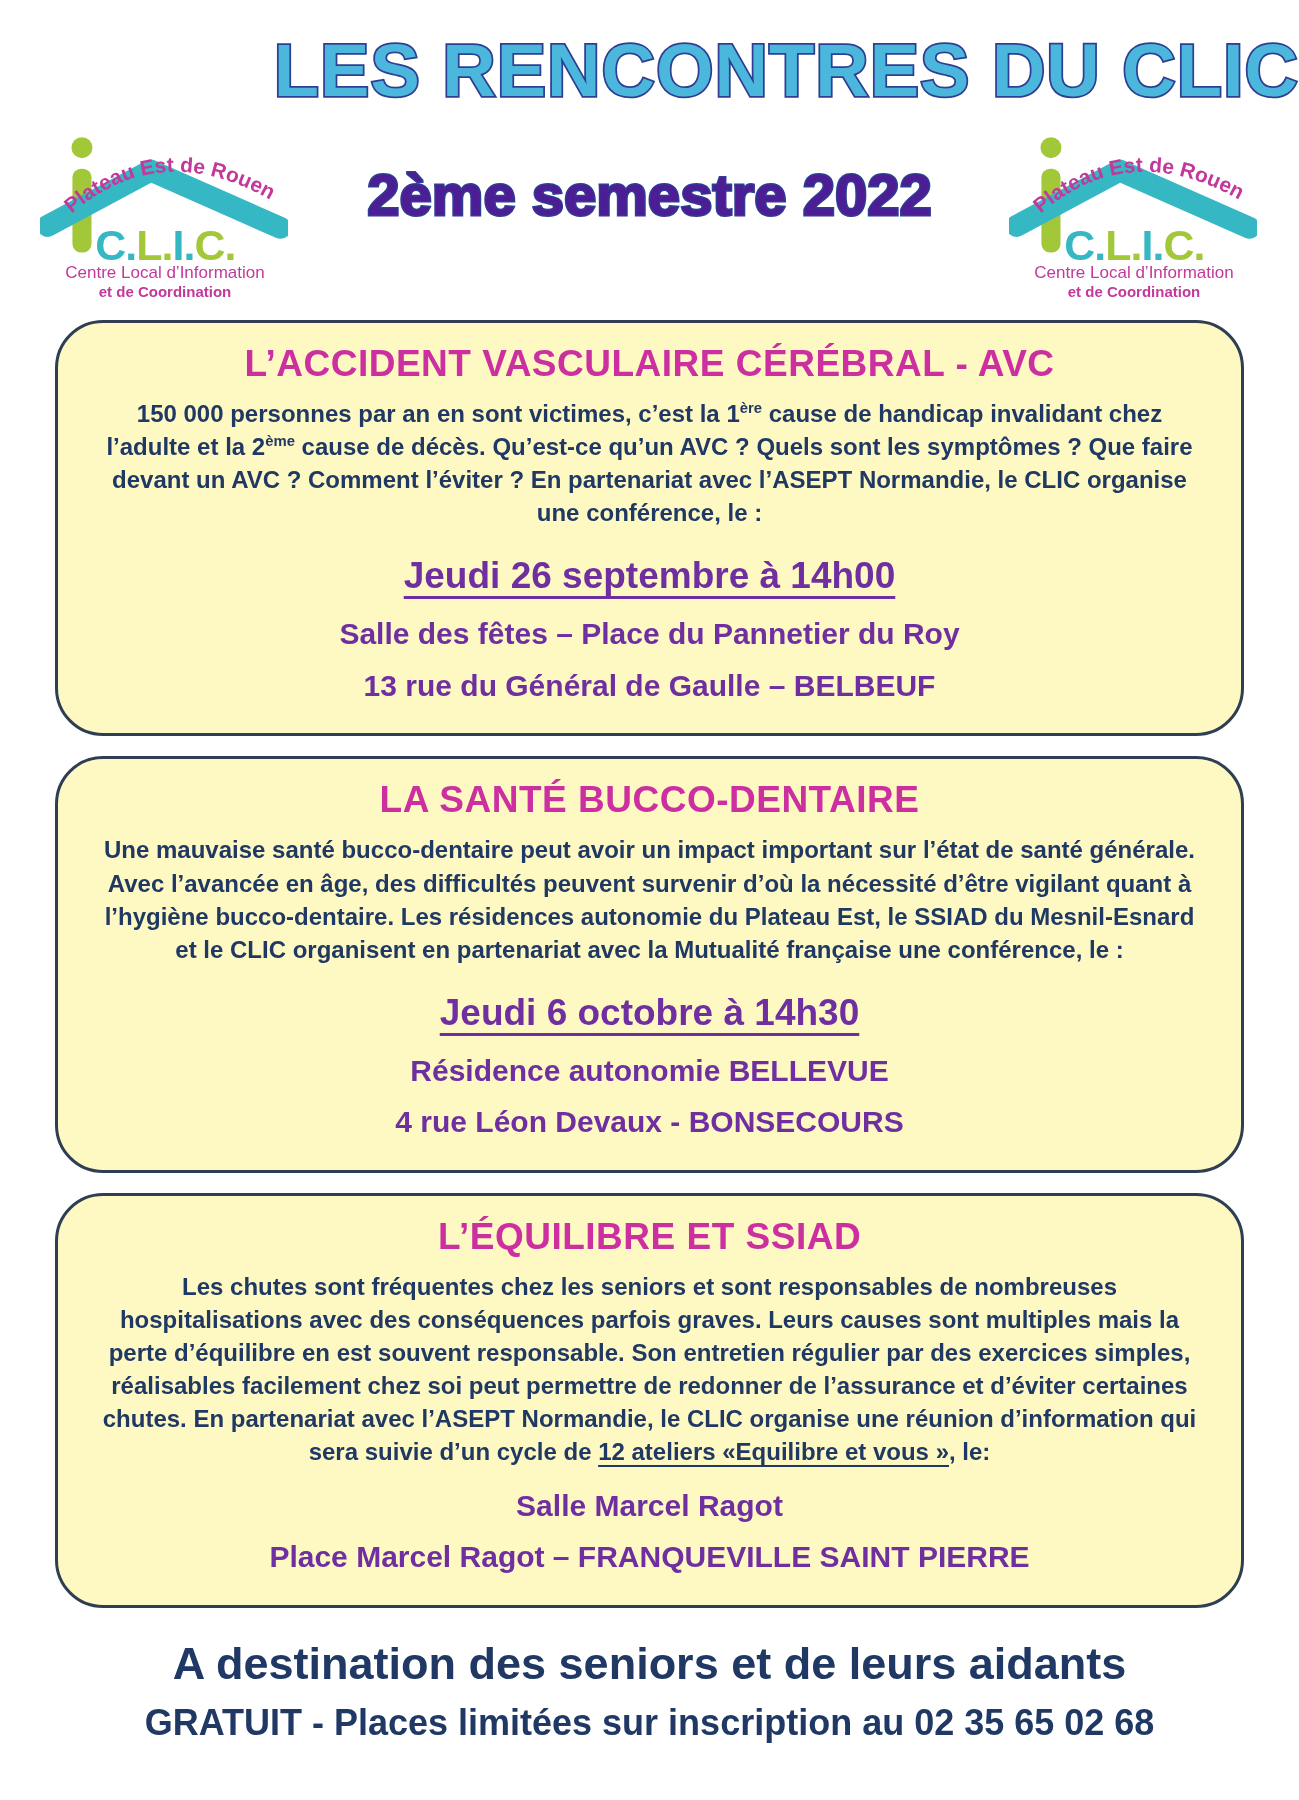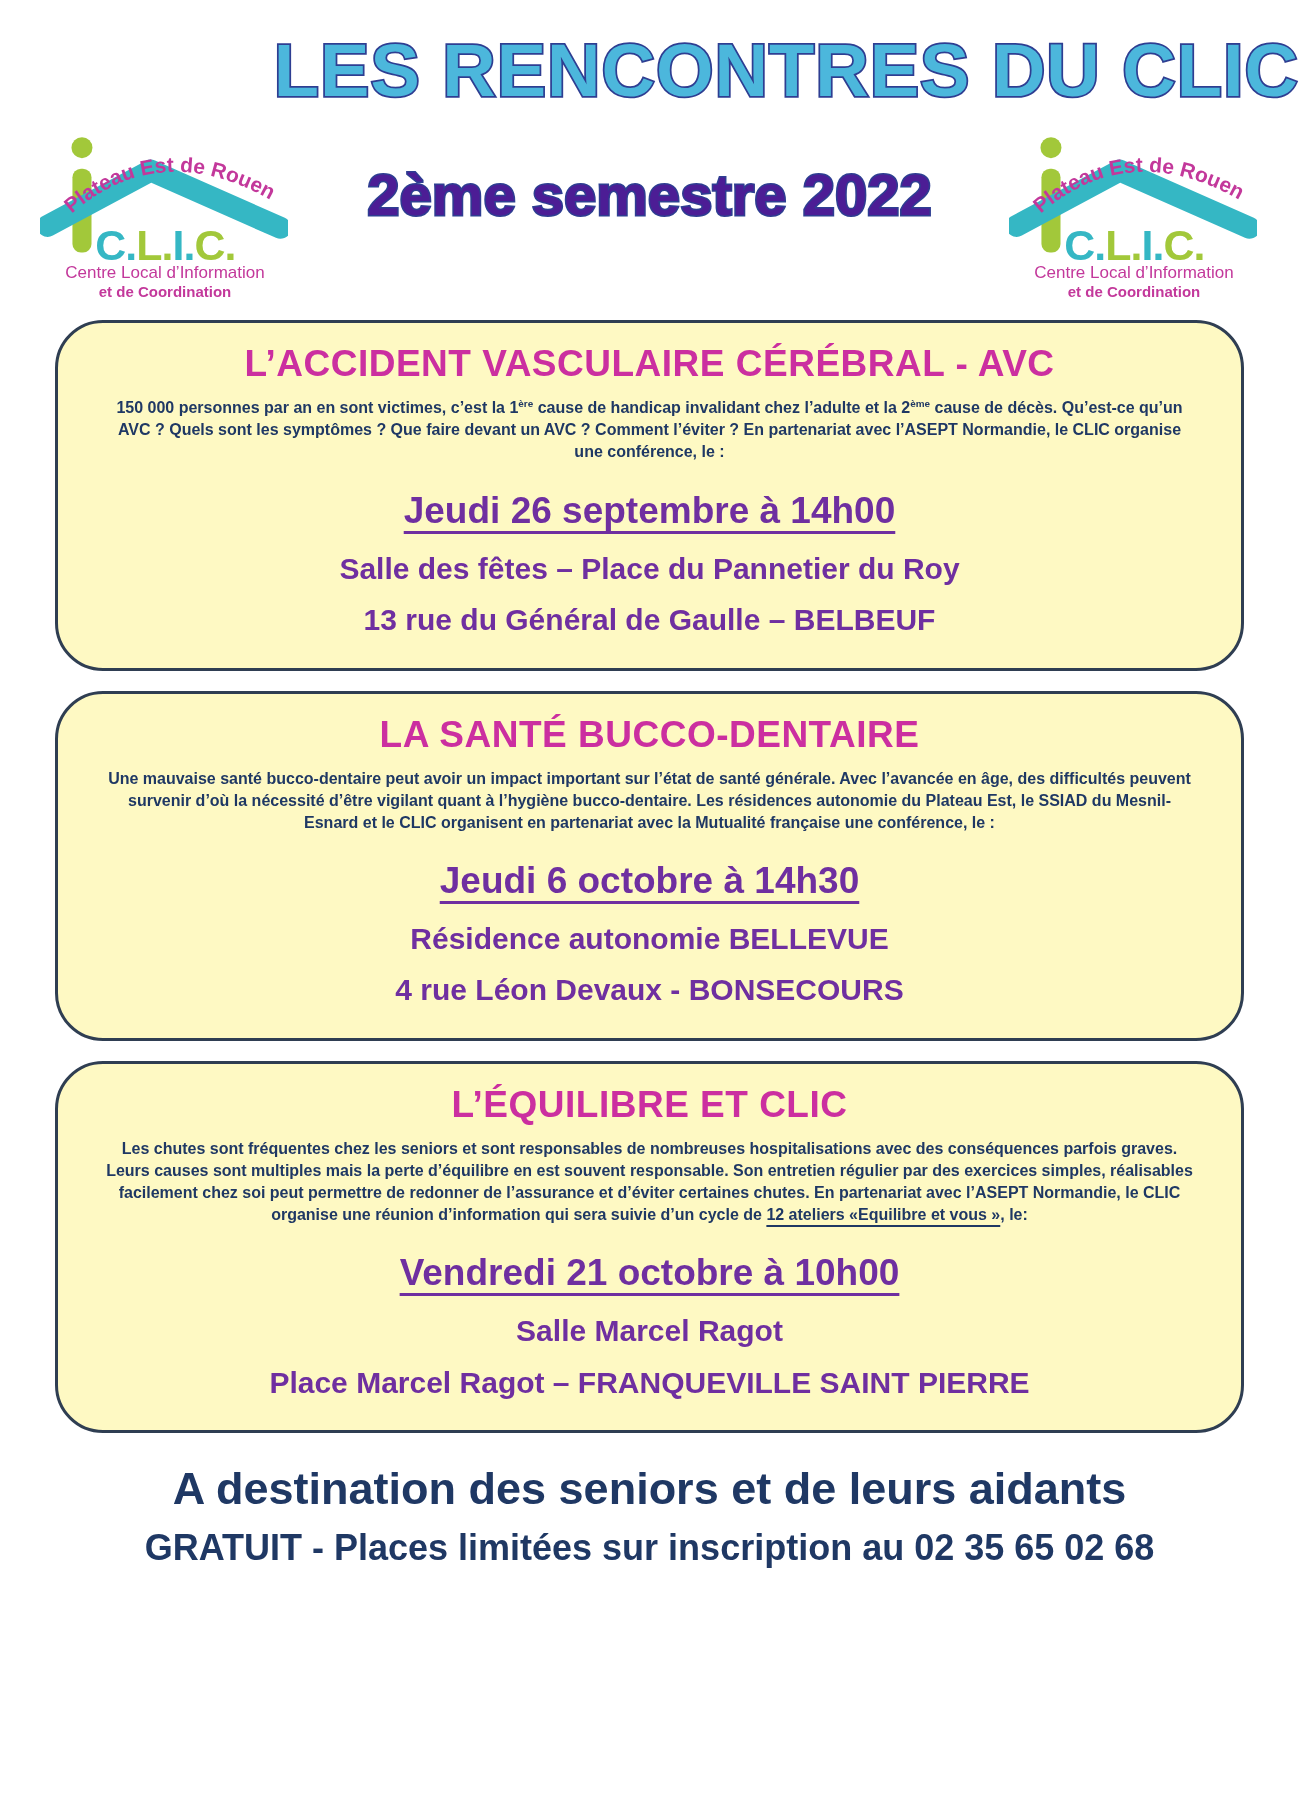"150 000 personnes par an" .card-body { font-size: 16px -> 24px }
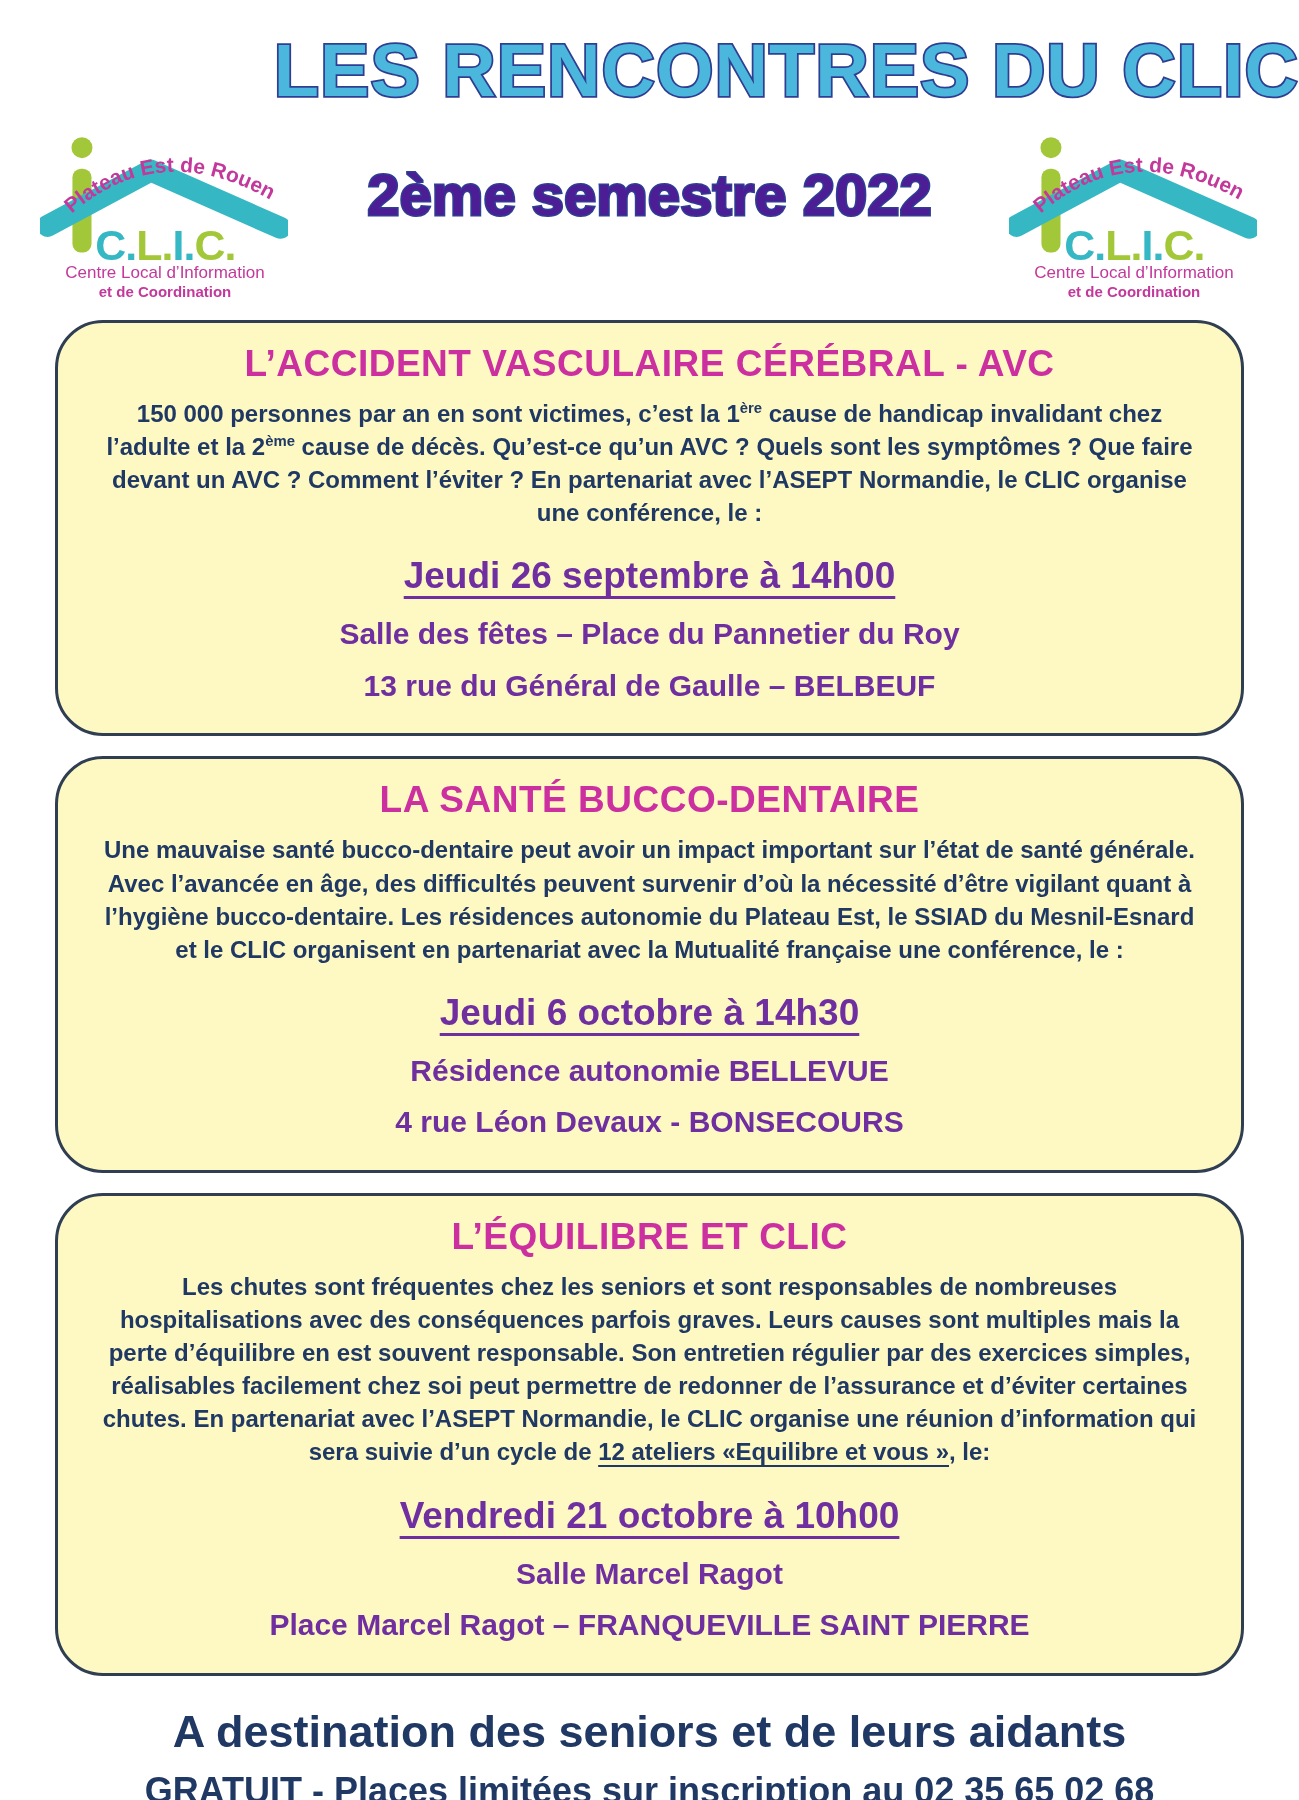"L’ÉQUILIBRE ET CLIC" div.card-title { text: CLIC -> SSIAD }
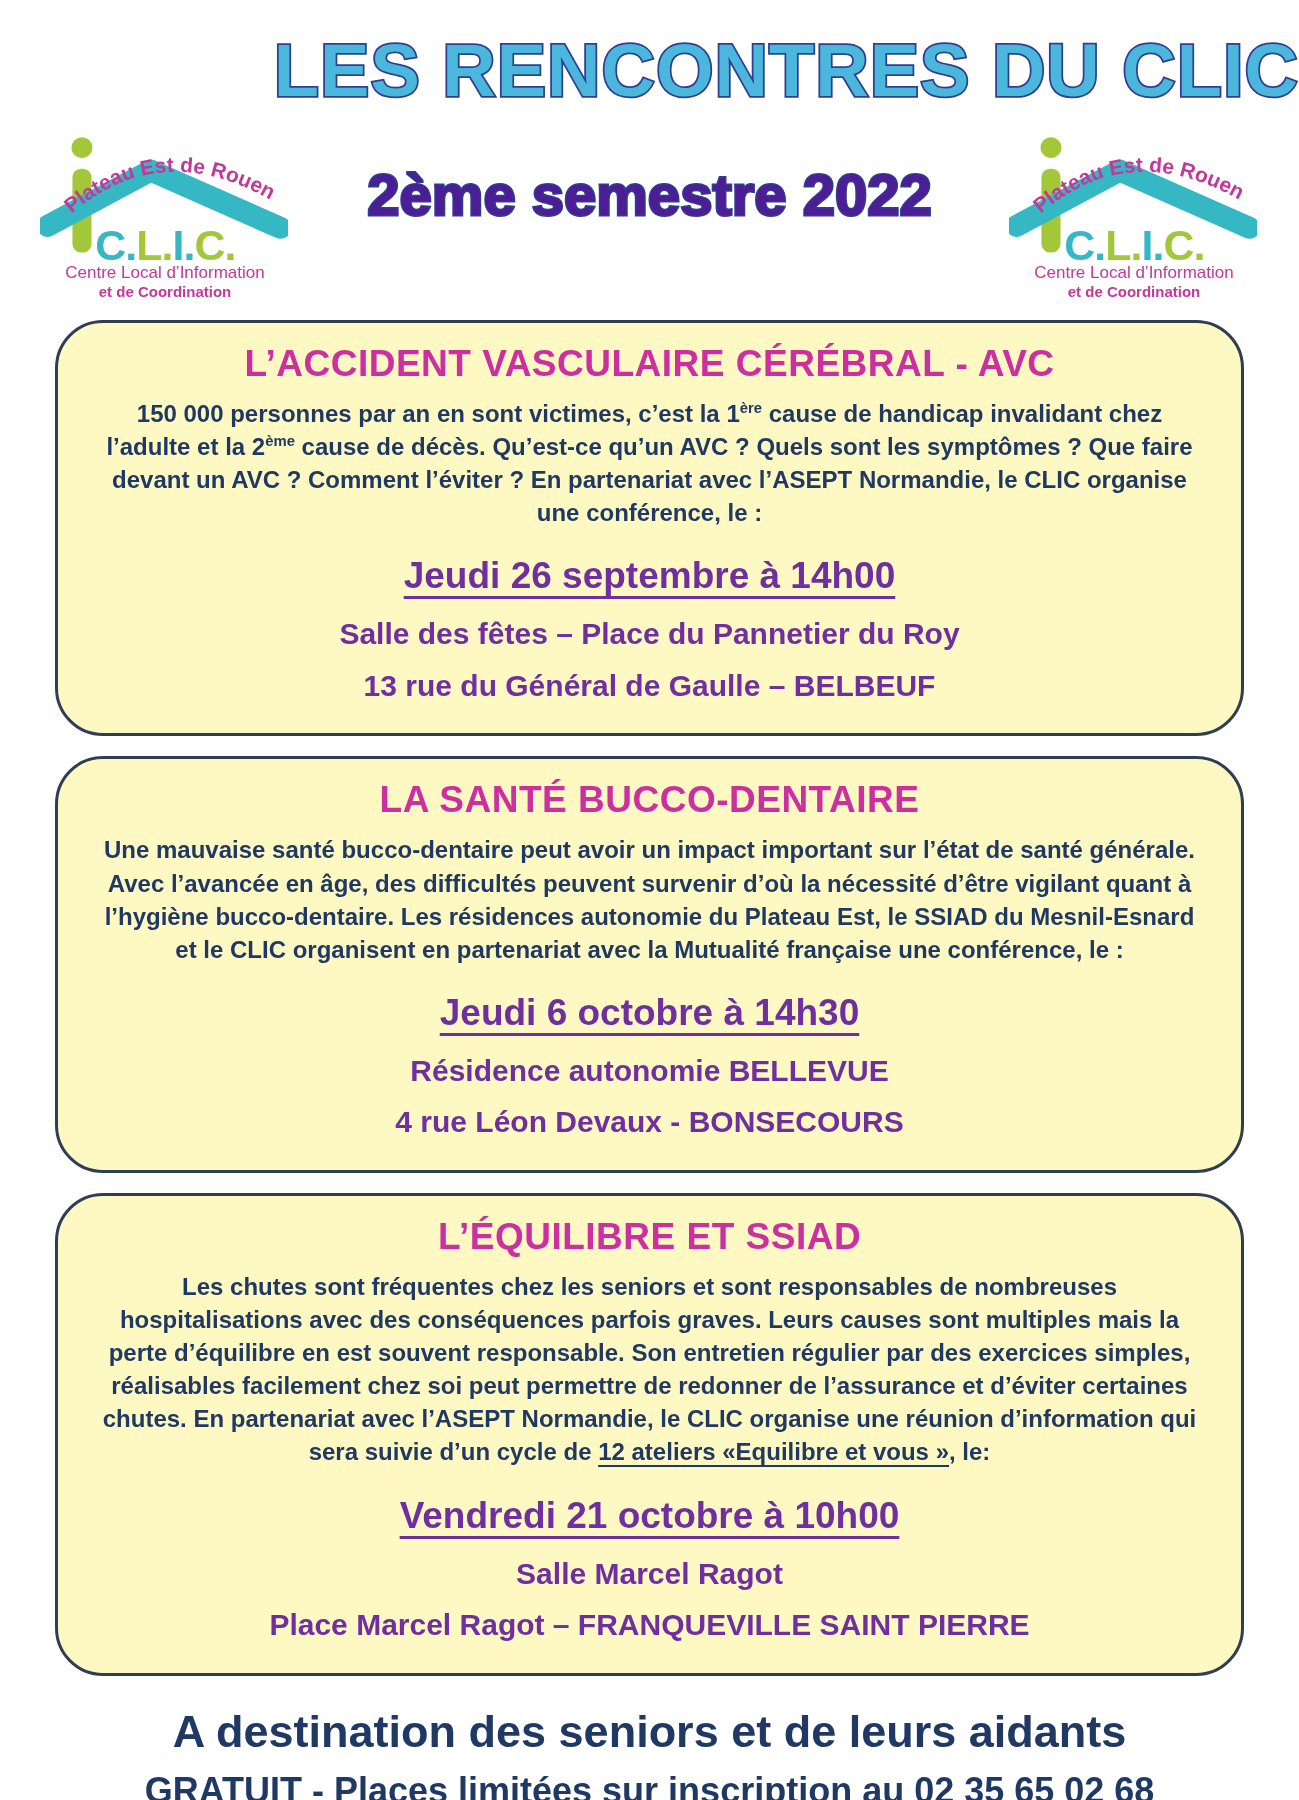"Vendredi 21 octobre à 10h00" div { html: <div><span>Vendredi 21 octobre à 10h00</span></div> -> none }
